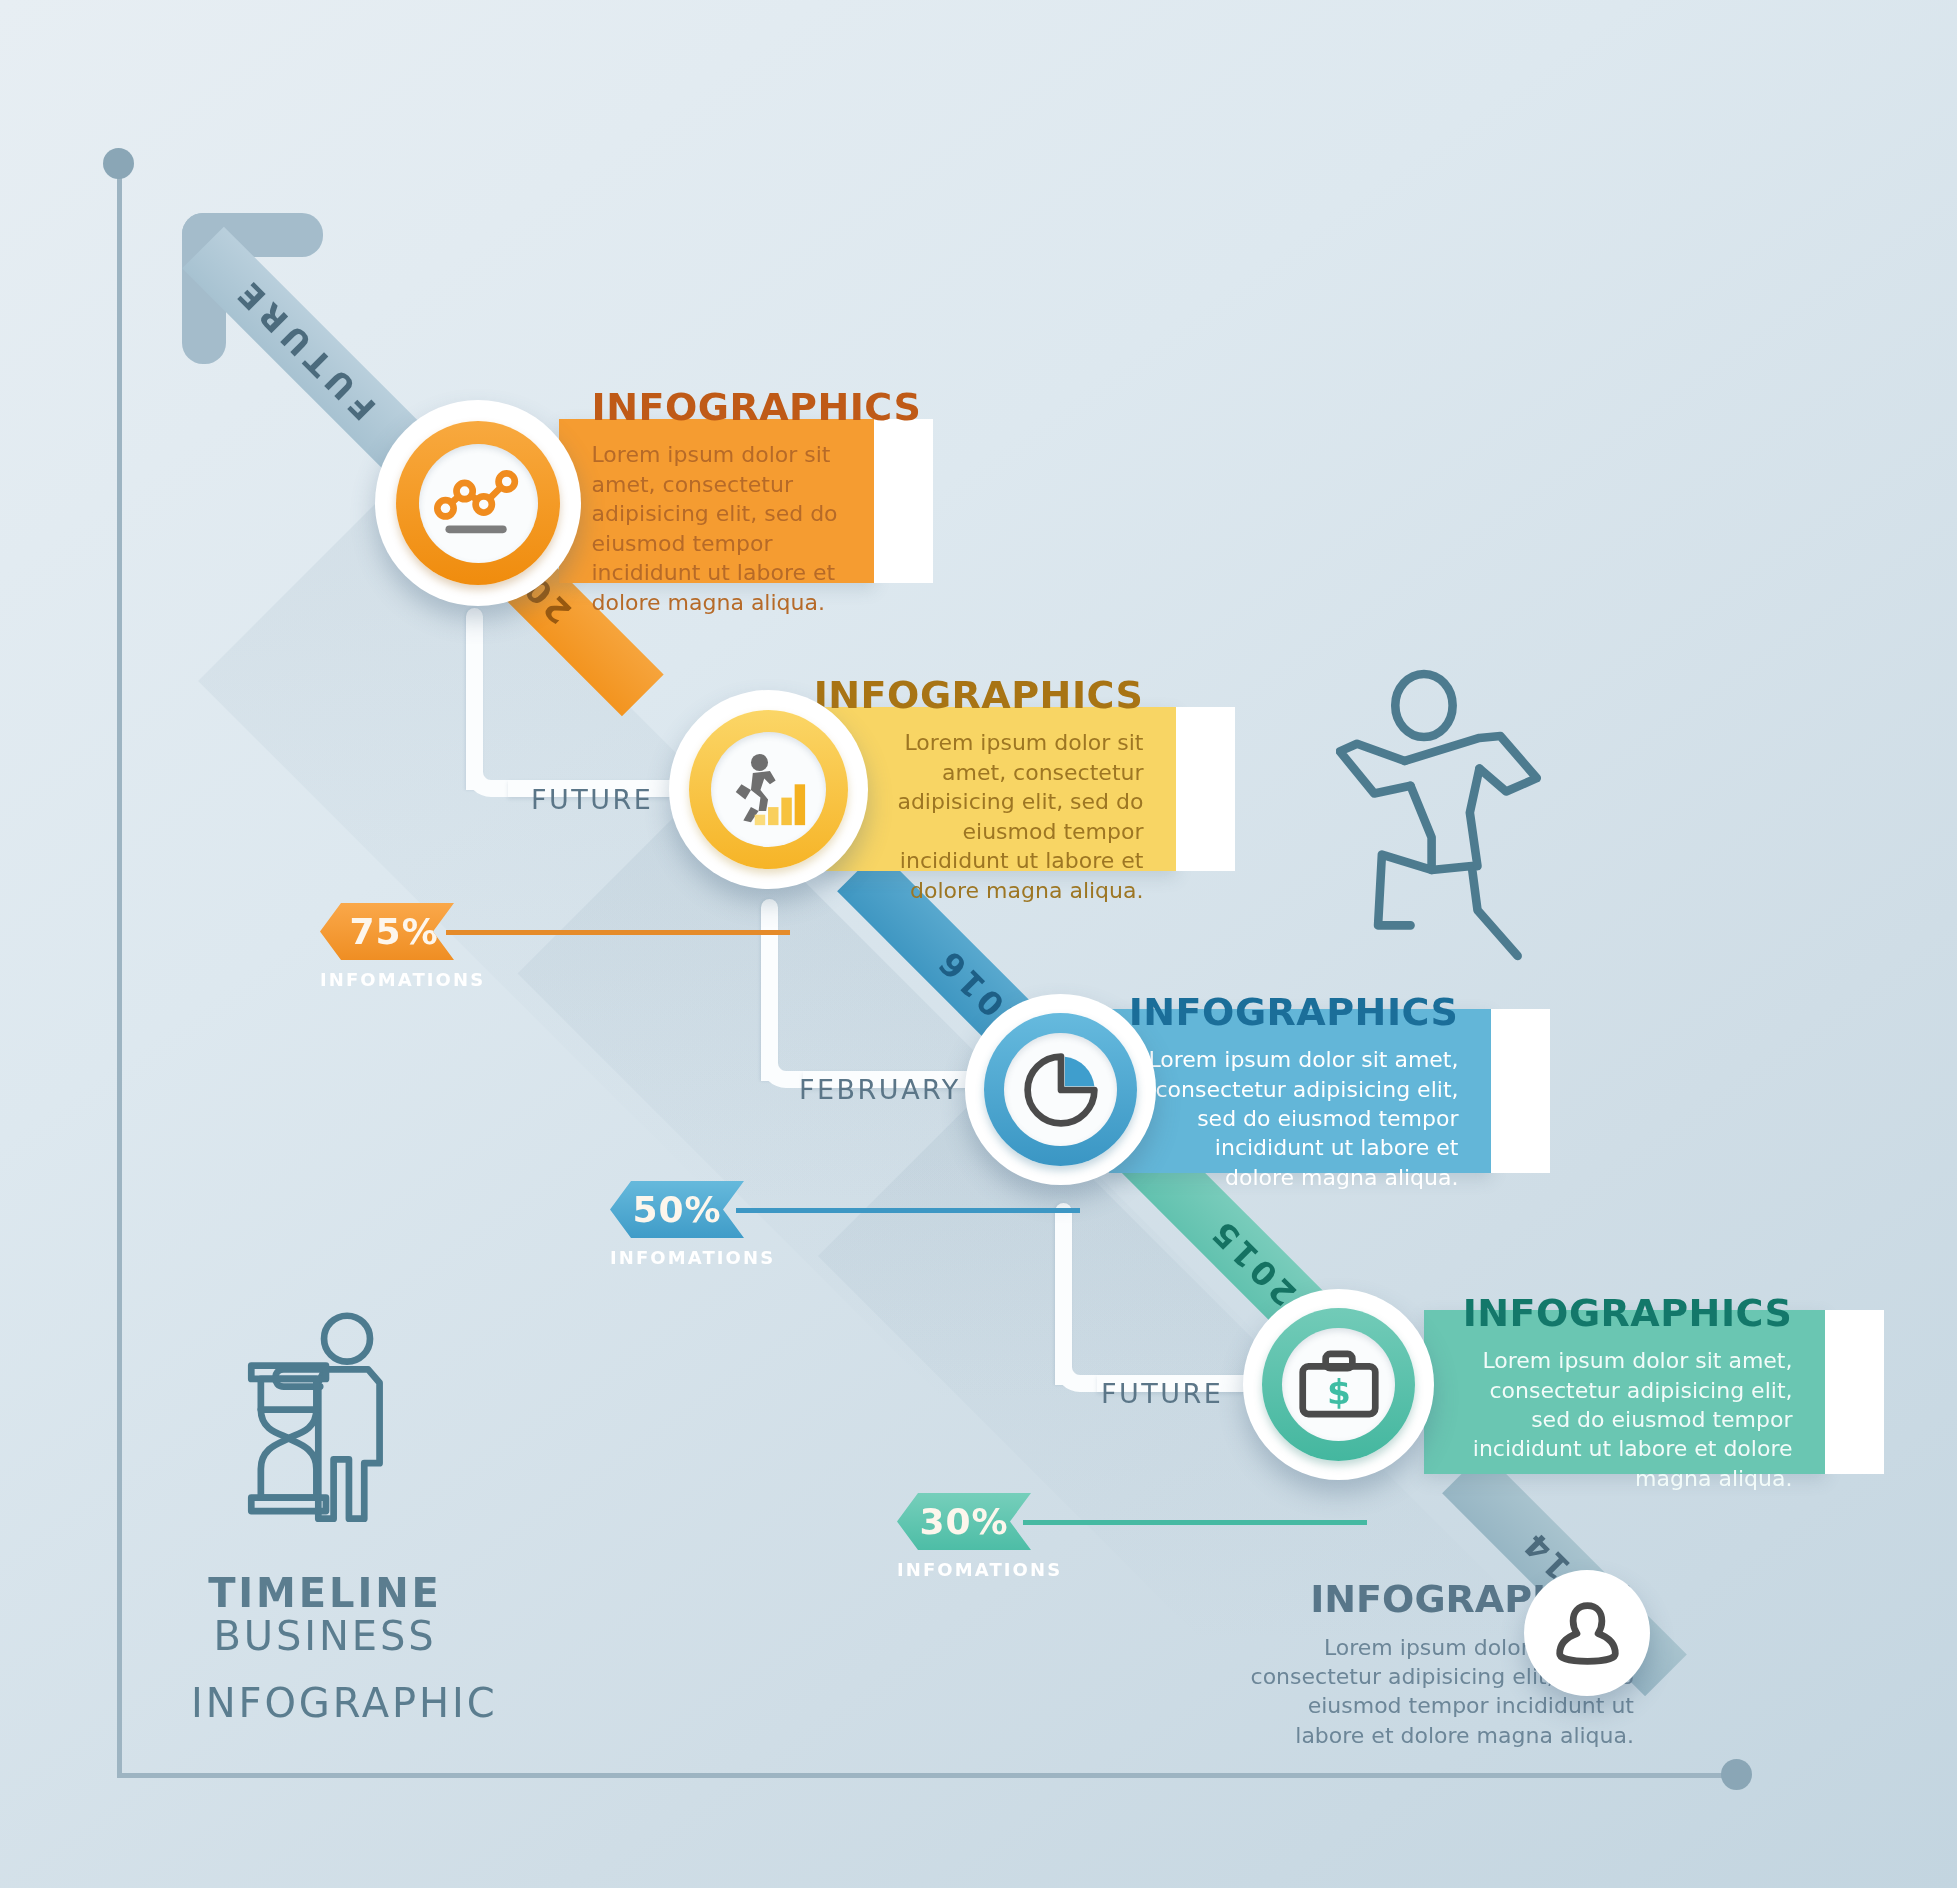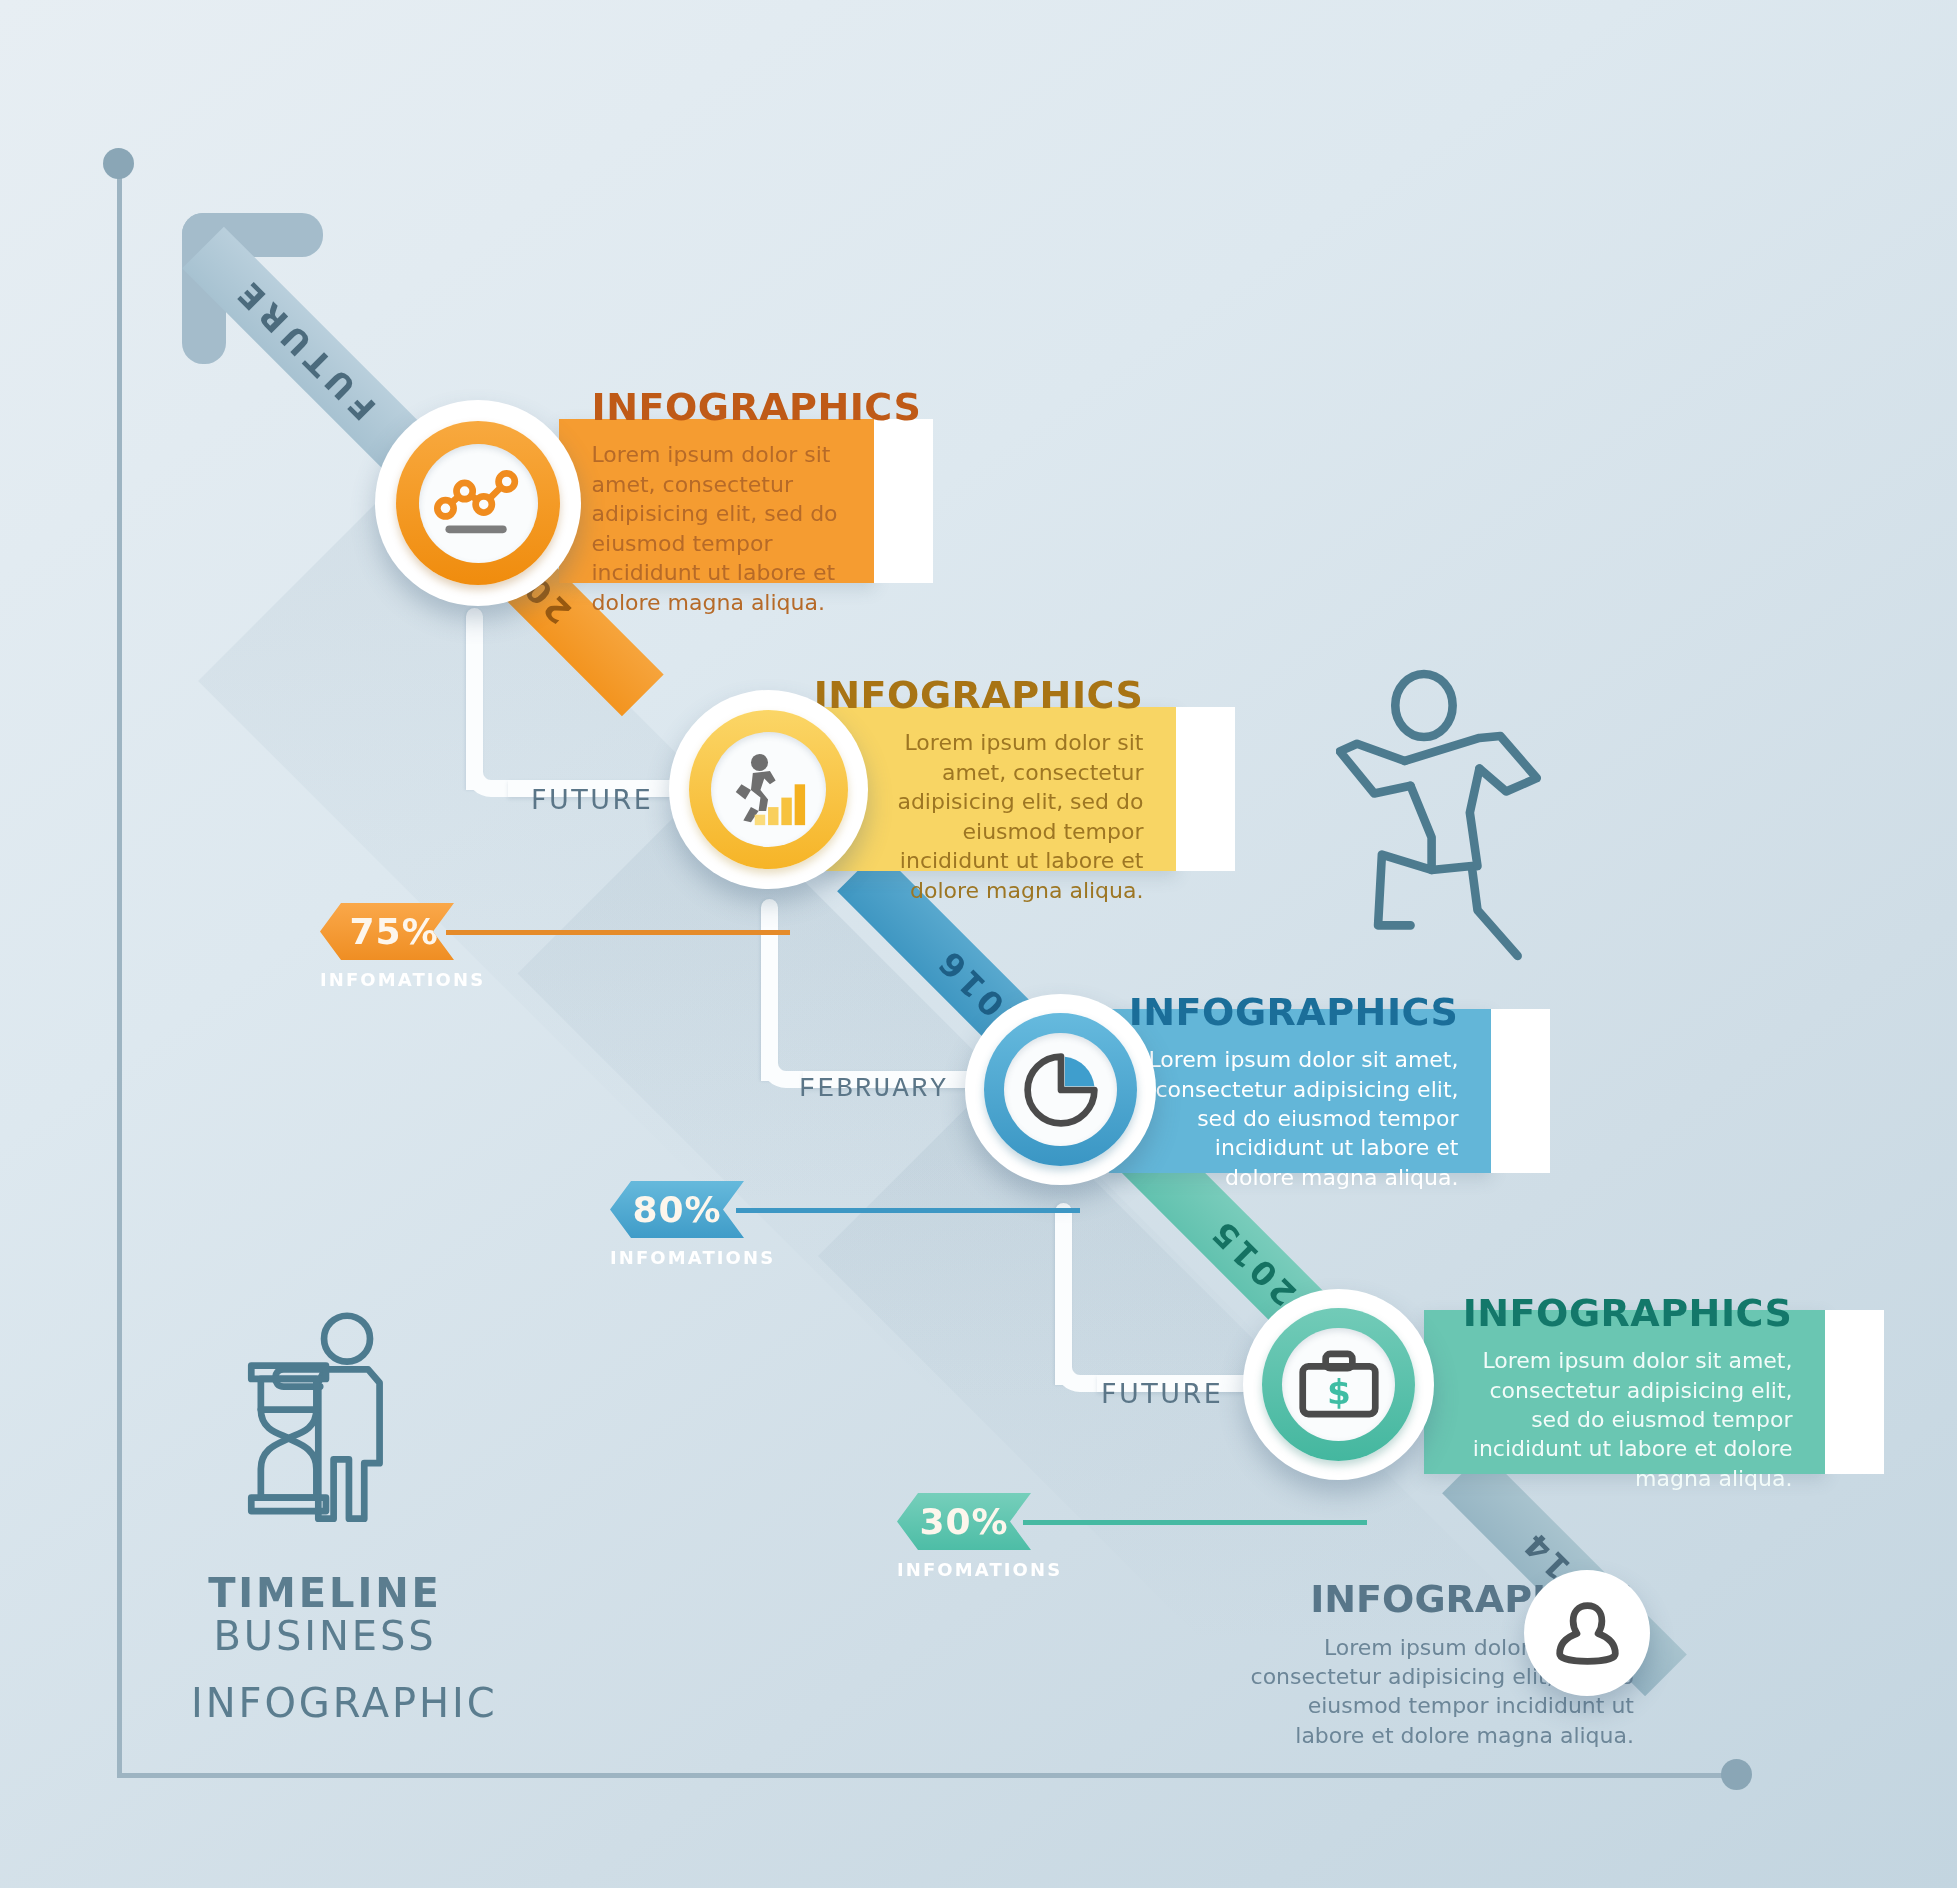"FEBRUARY" div.month { font-family: Liberation Mono, monospace -> none }
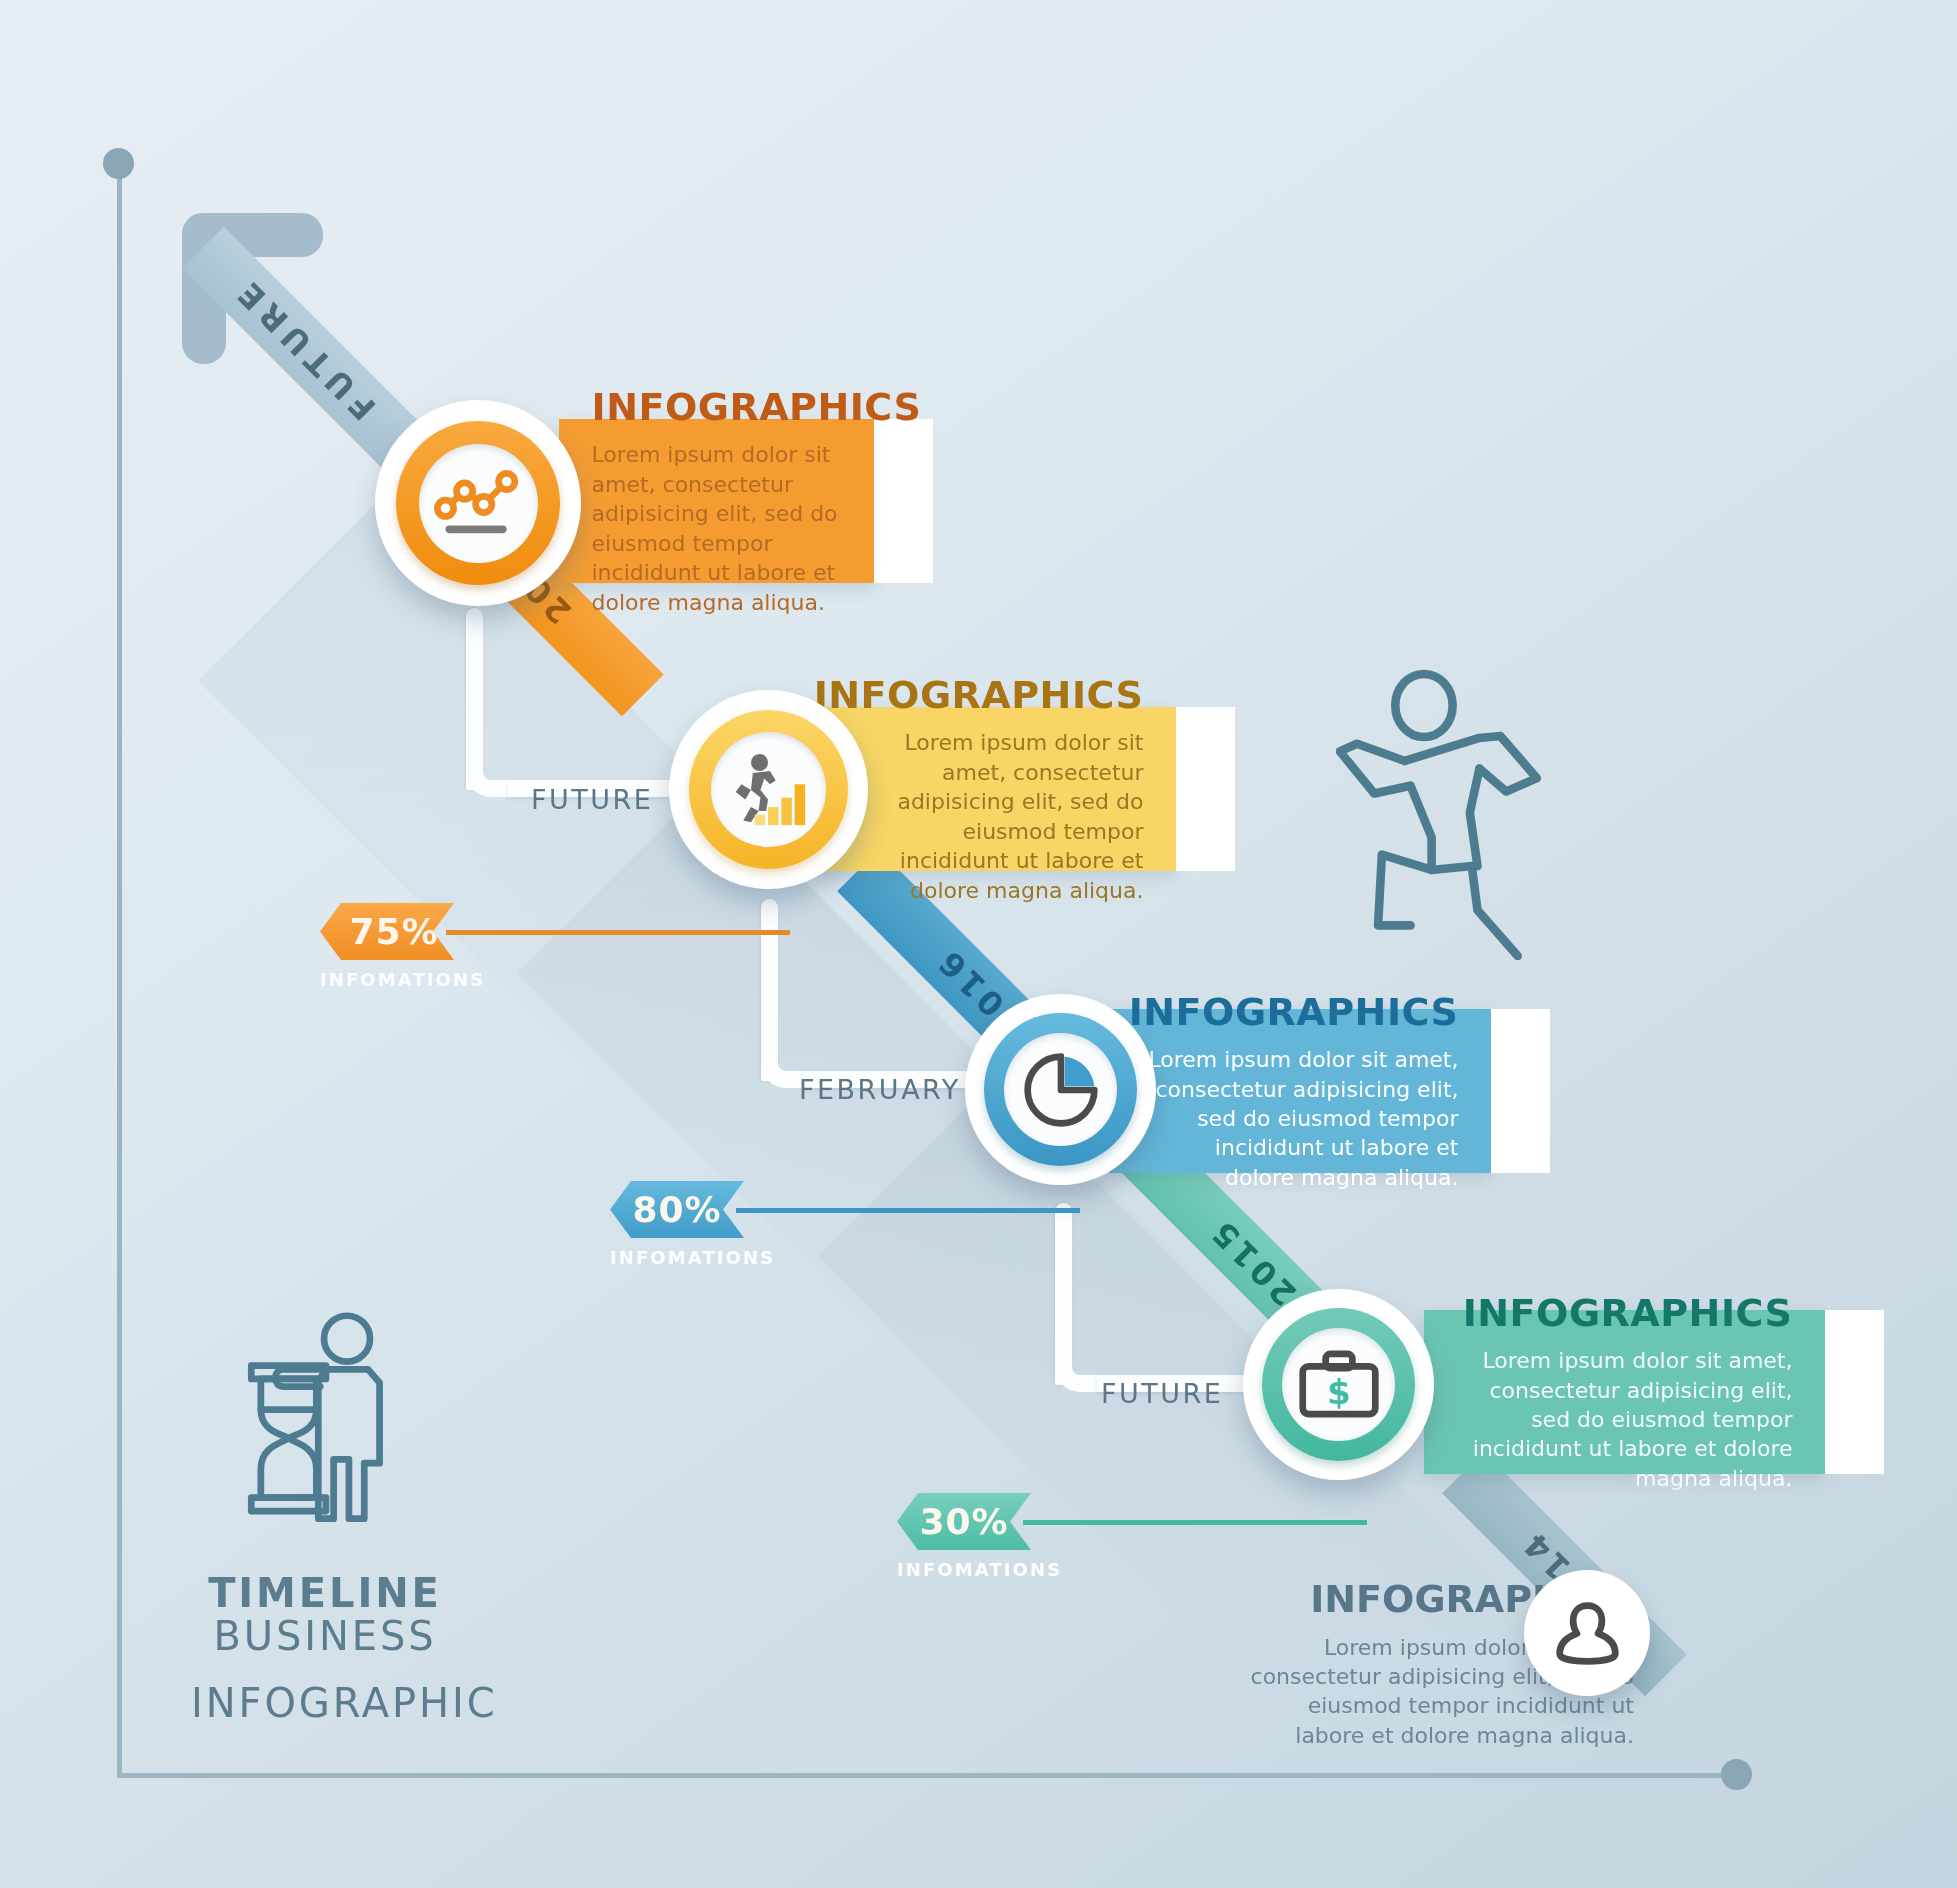"80%" span { text: 80% -> 50% }
